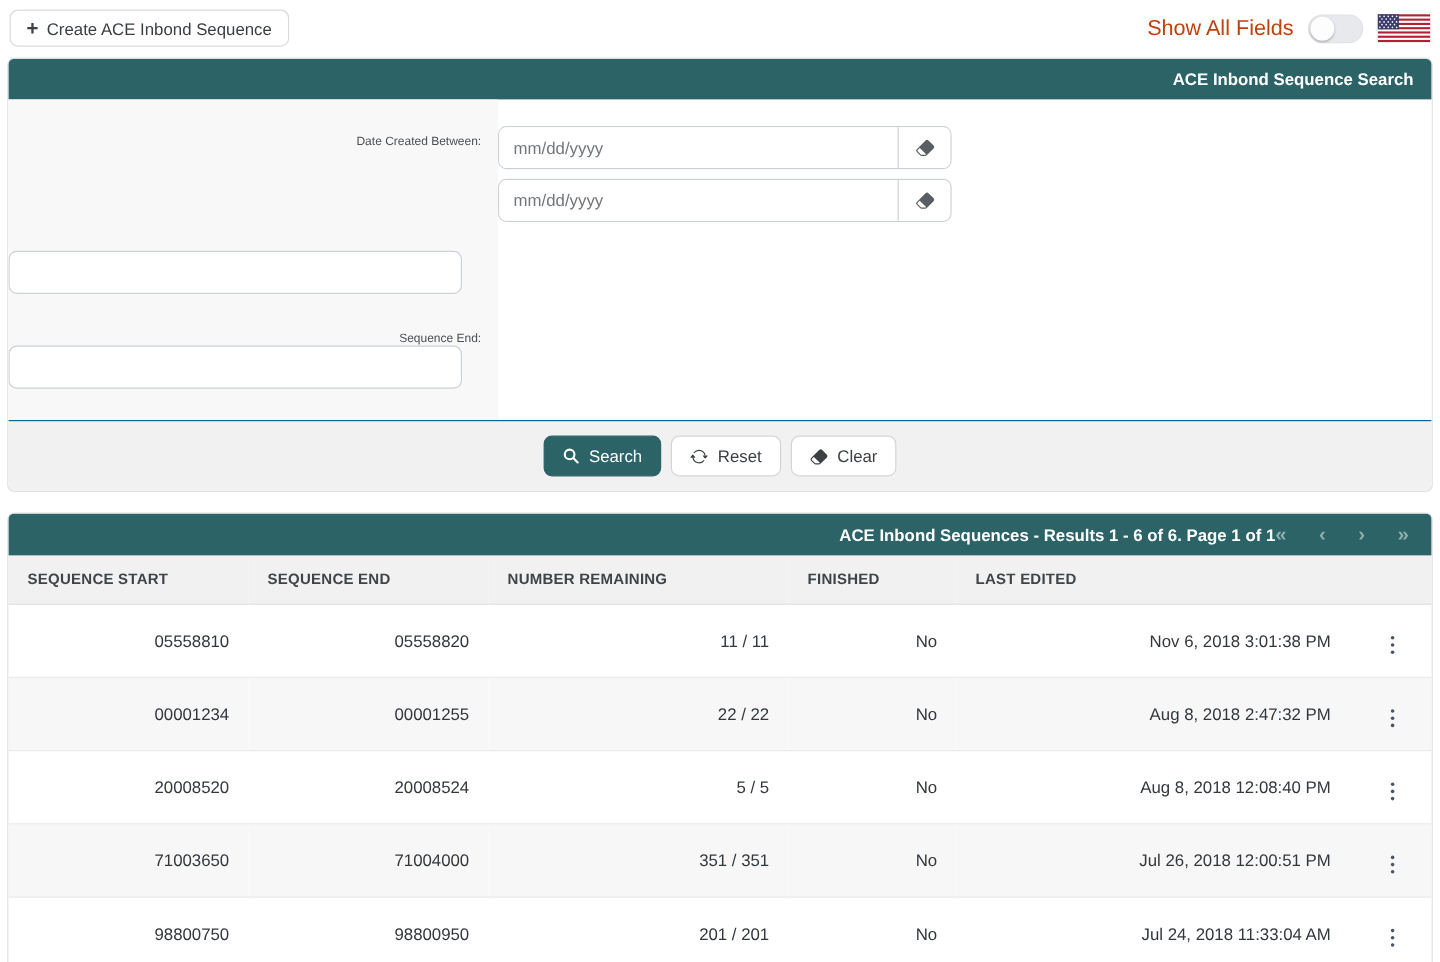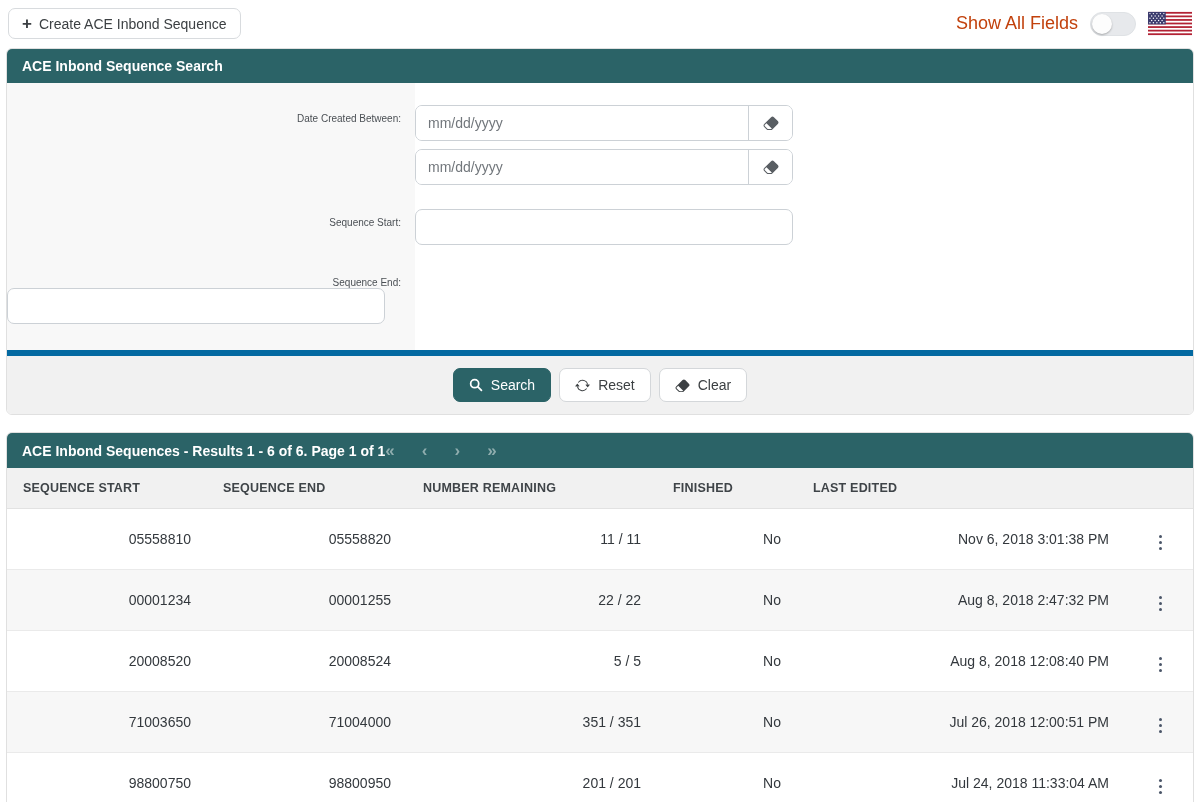"ACE Inbond Sequence Search" .panel-header { justify-content: flex-start -> flex-end }
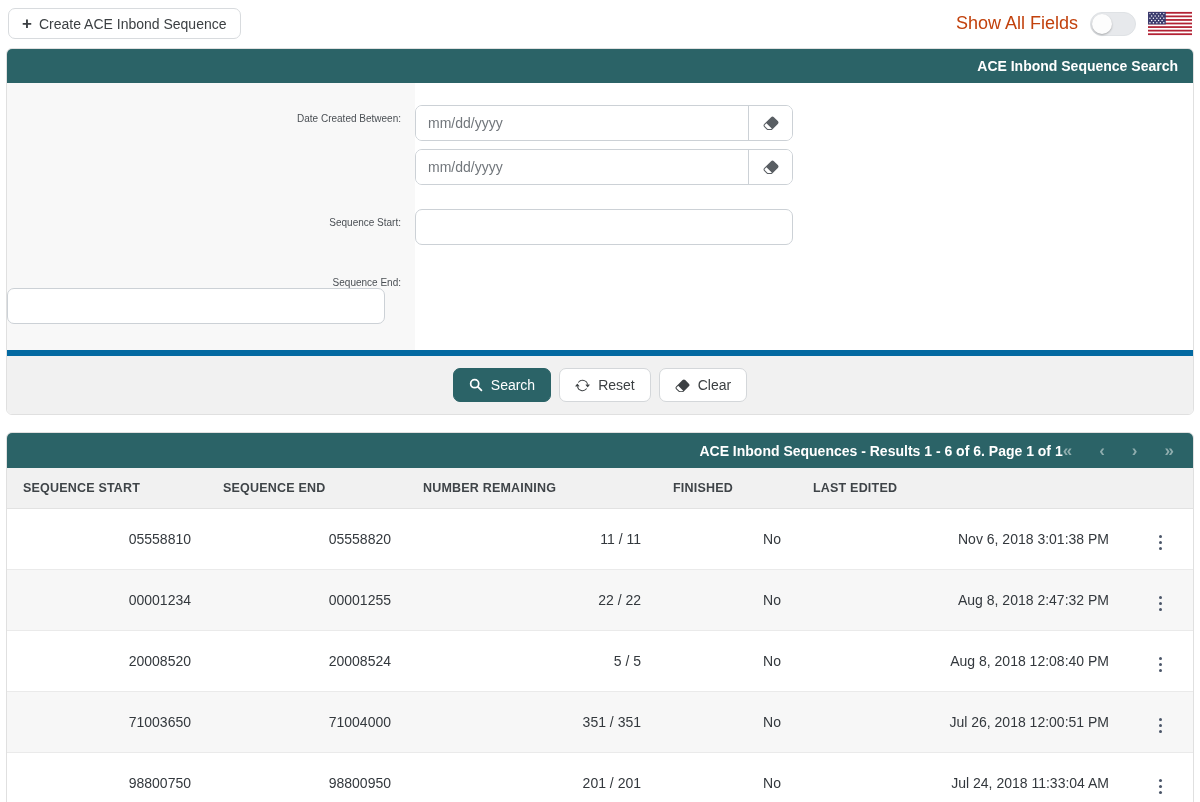"Sequence Start:" span.form-label { html: <span>Sequence Start:</span> -> none }
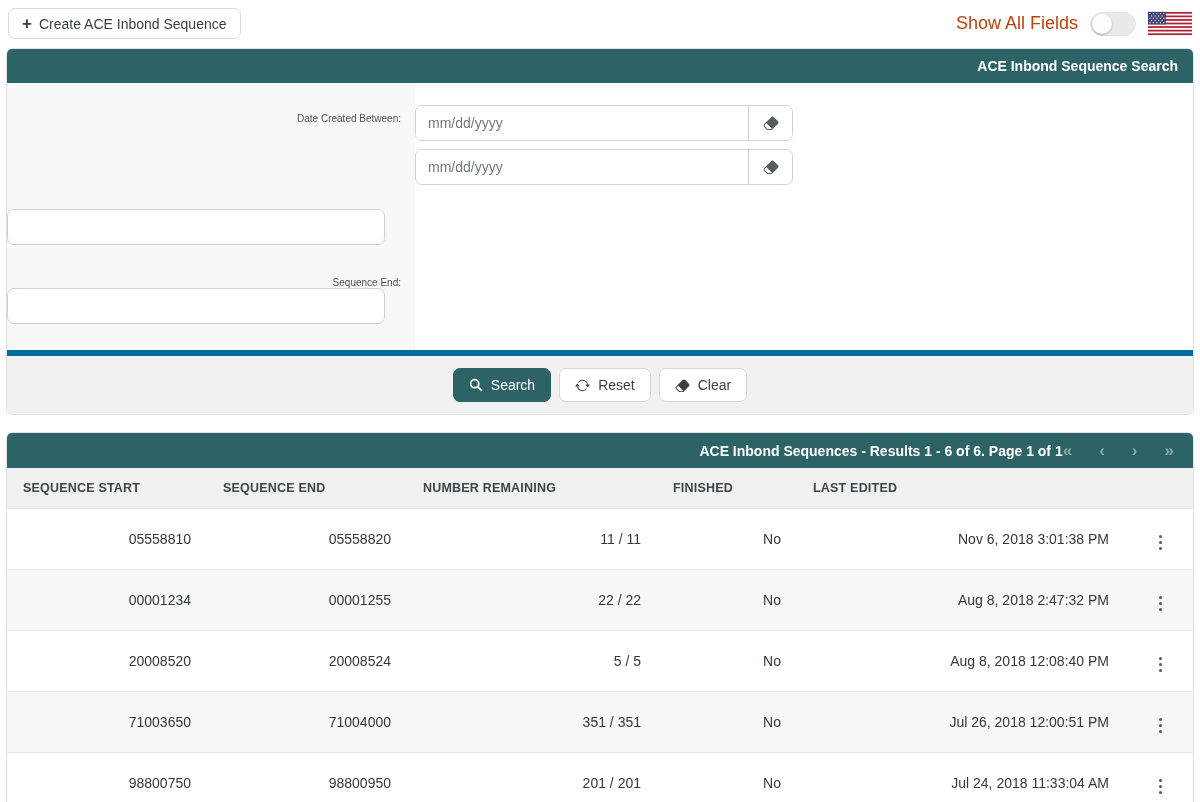"Search" .panel-footer { border-top: 6px solid #0369a1 -> 1px solid #0369a1 }
